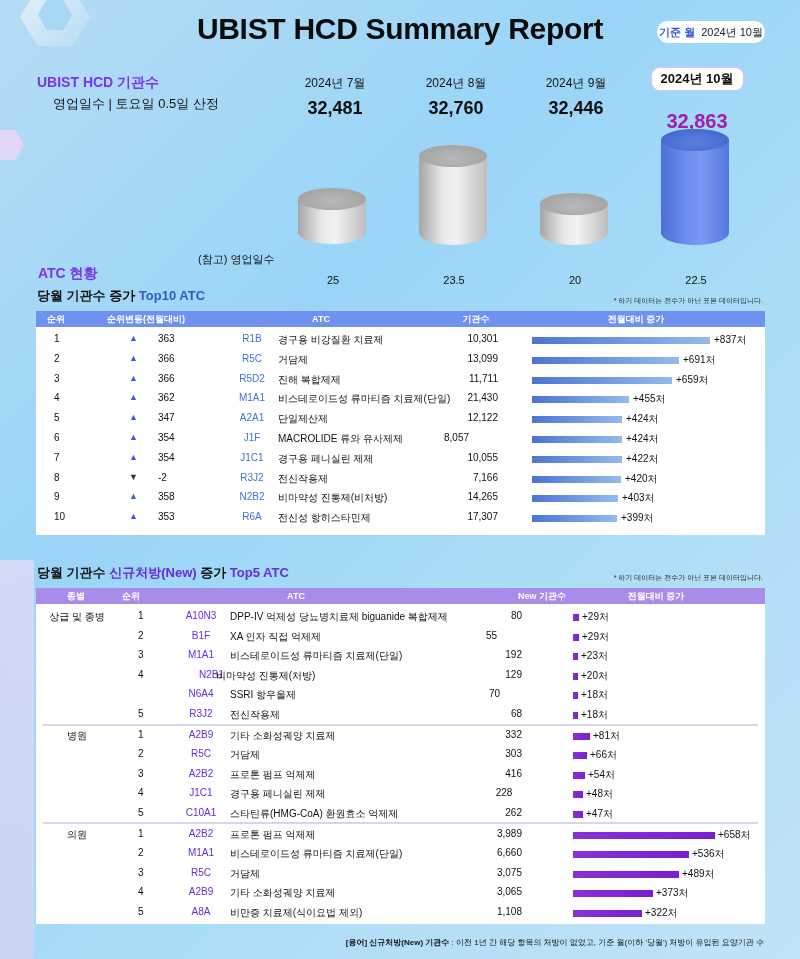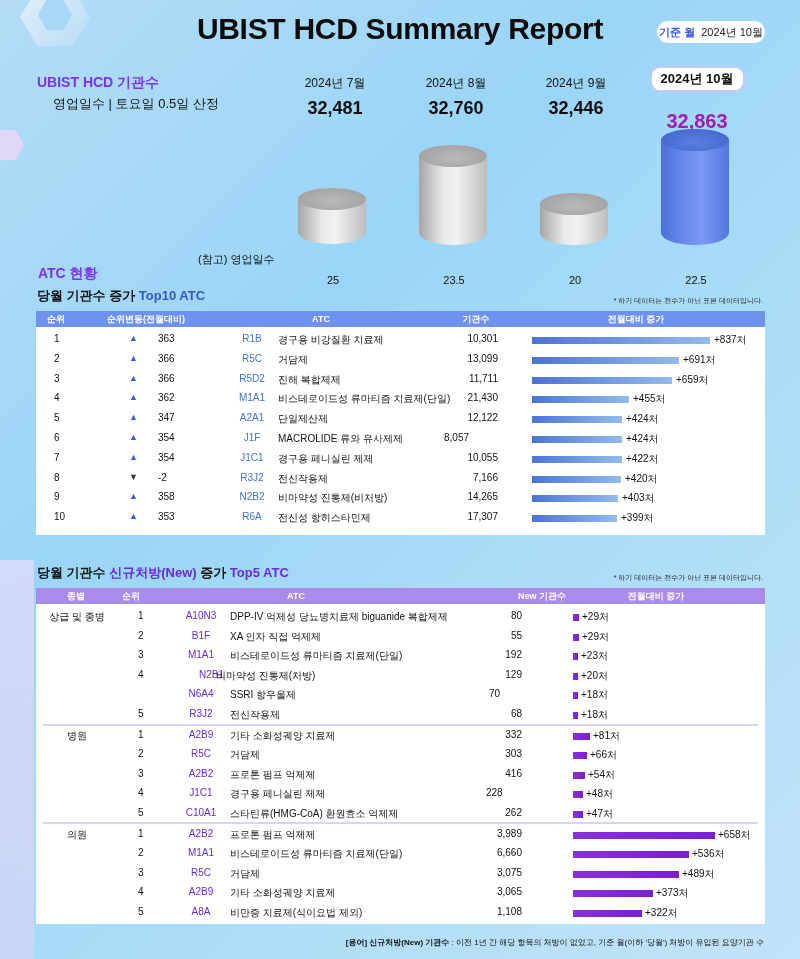"55" span { text-align: right -> none }
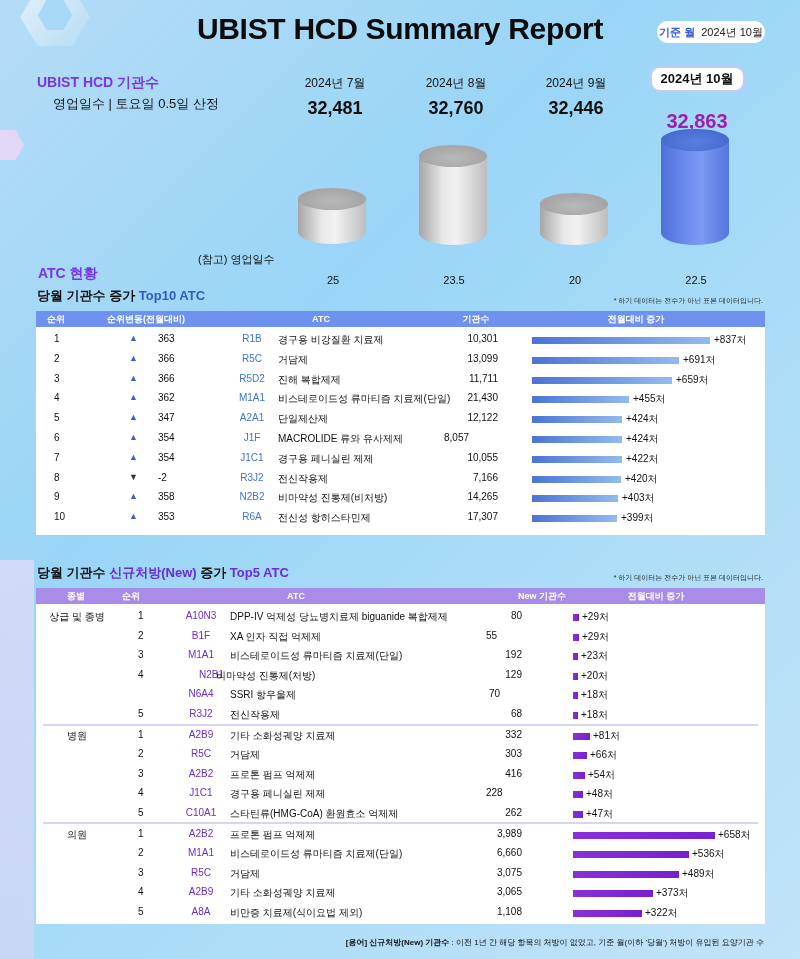"228" span { text-align: left -> center }
